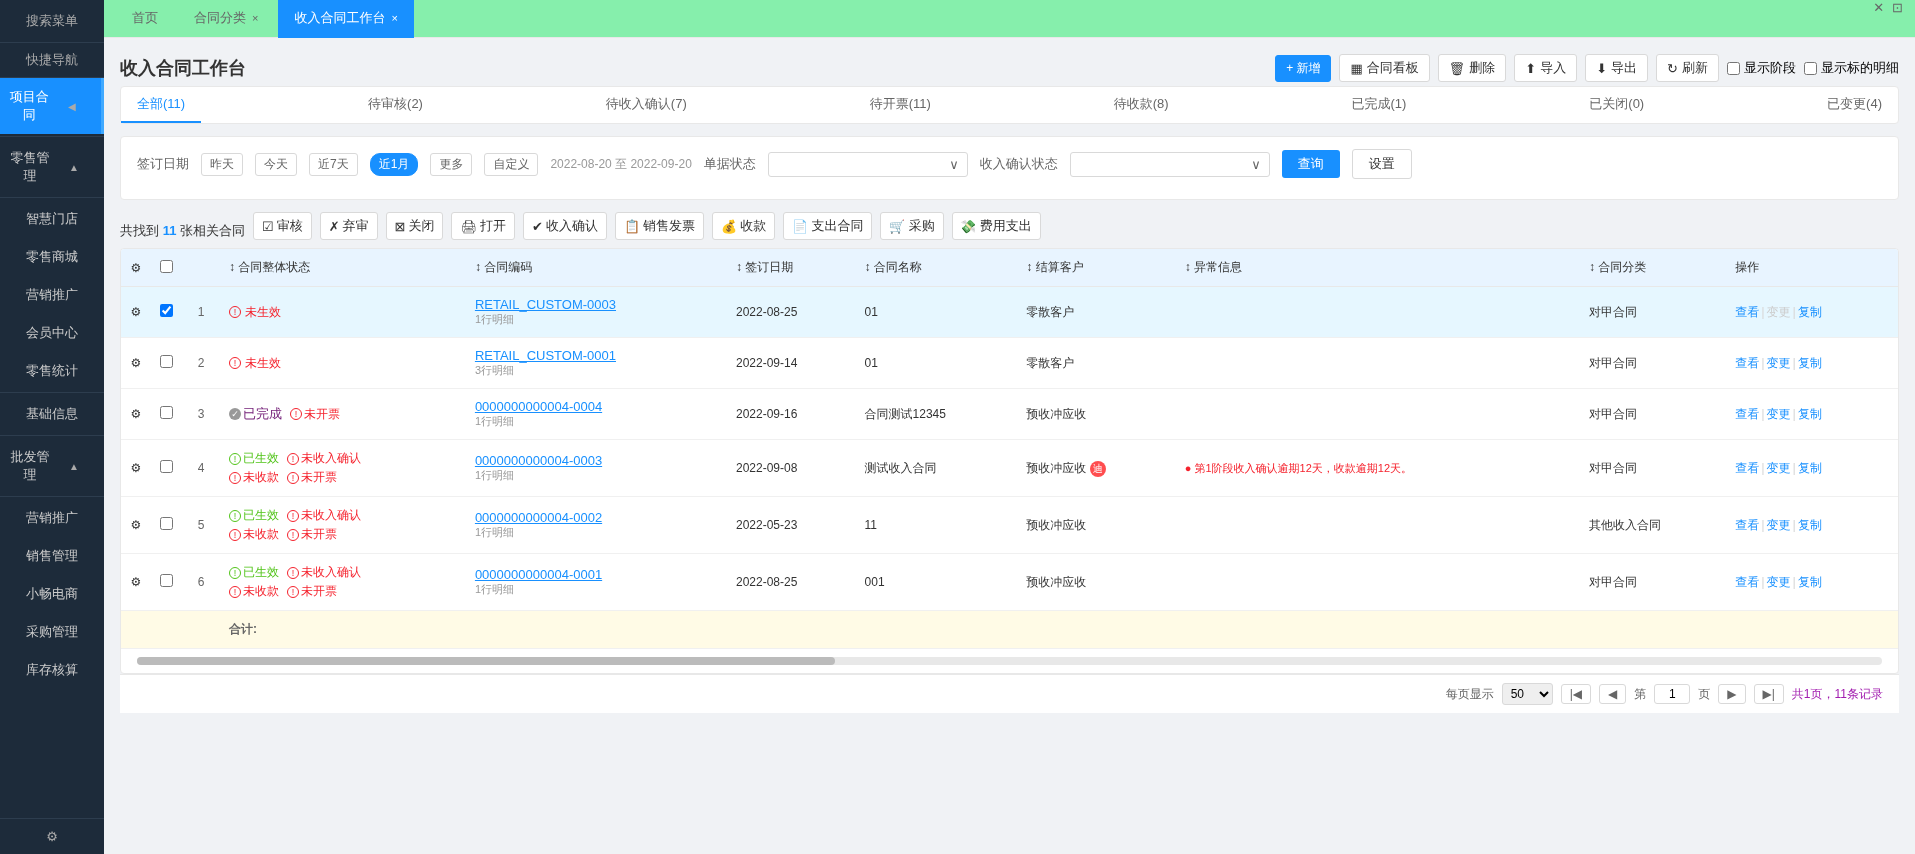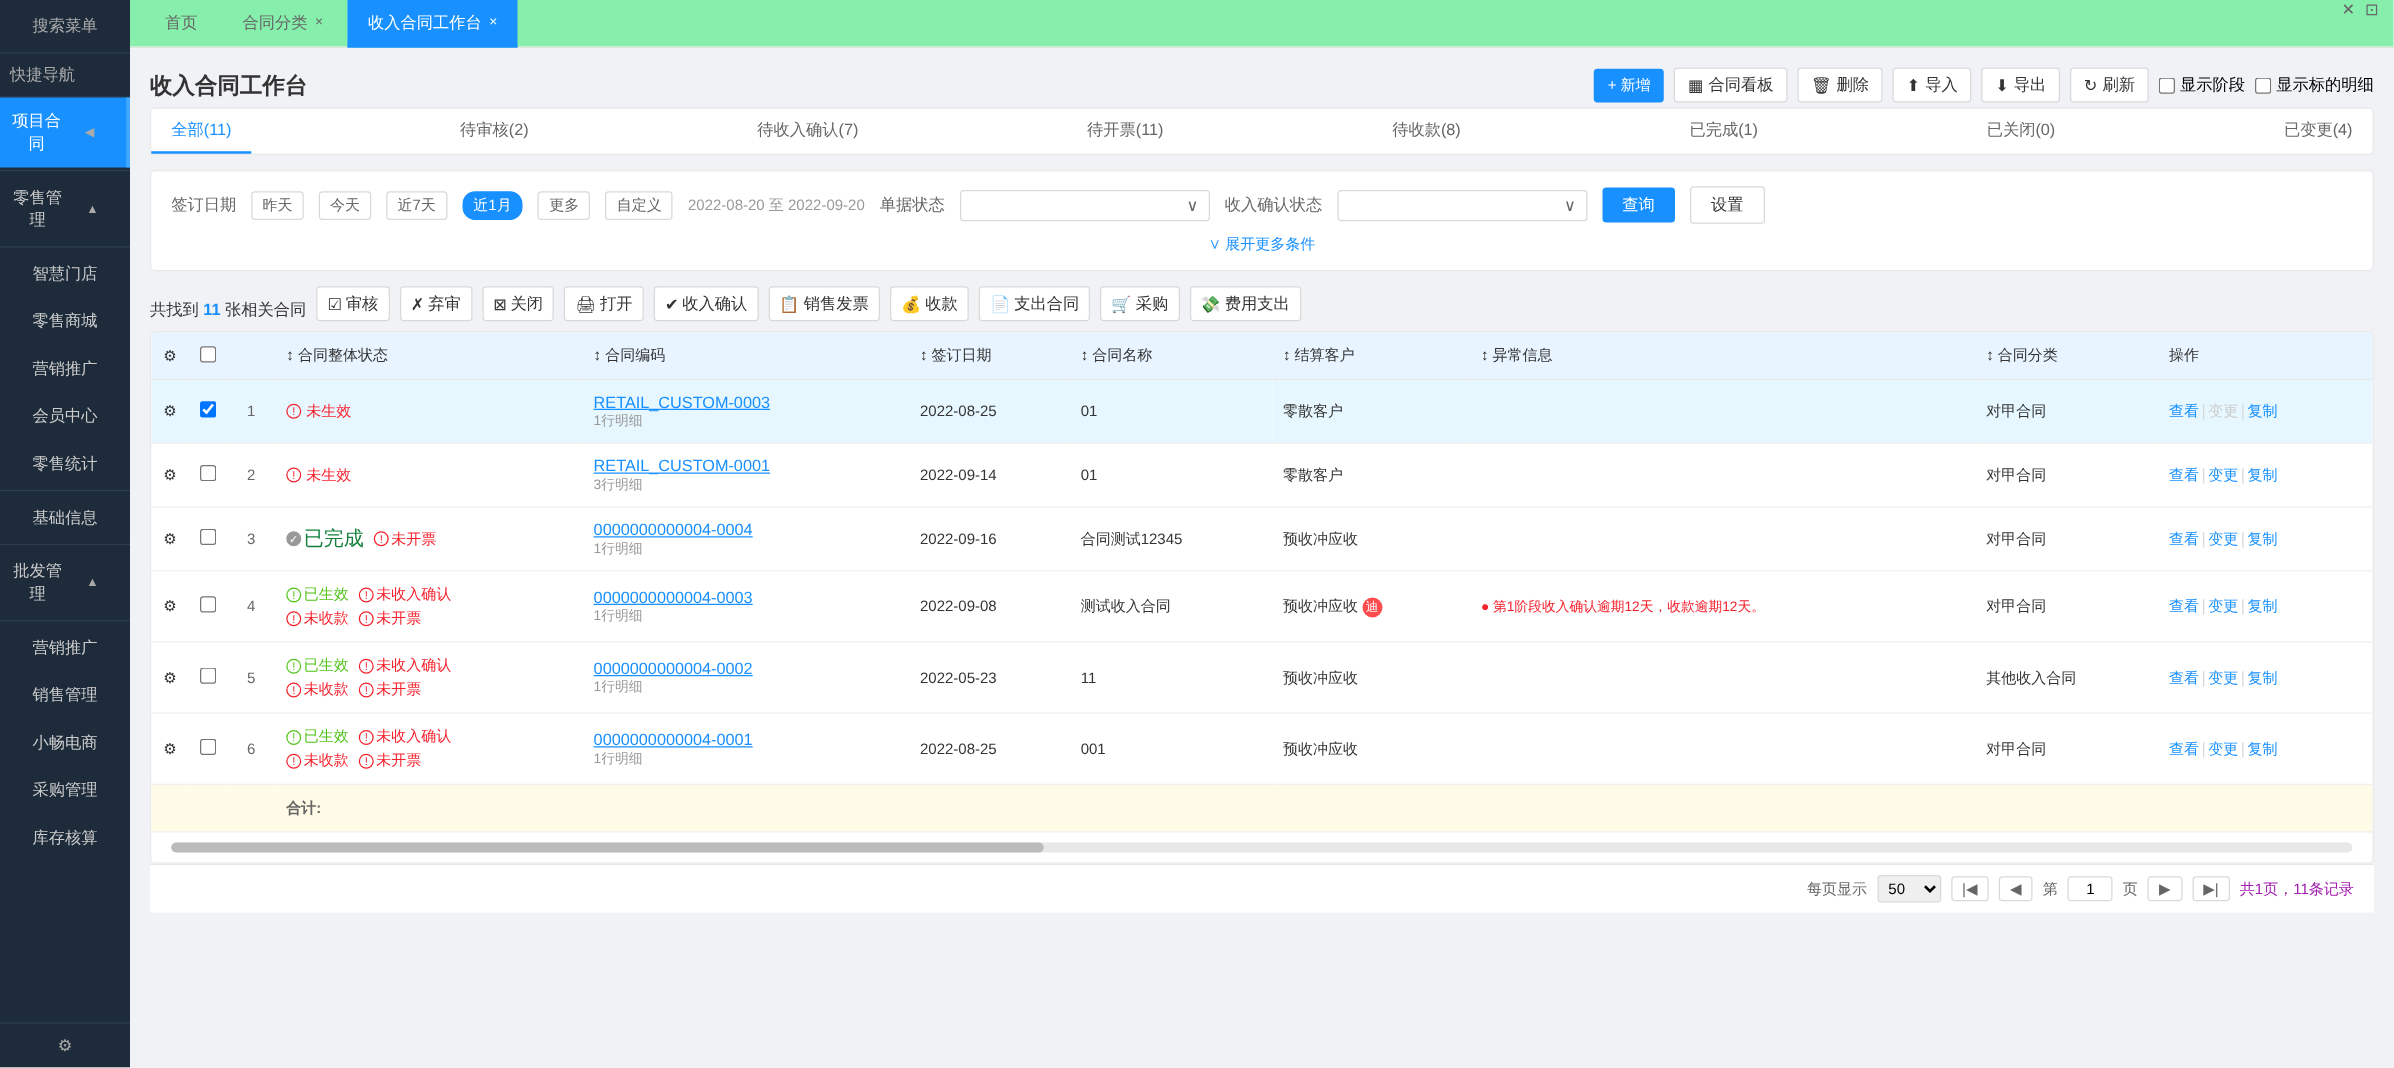"快捷导航" .sidebar-nav { text-align: left -> center }
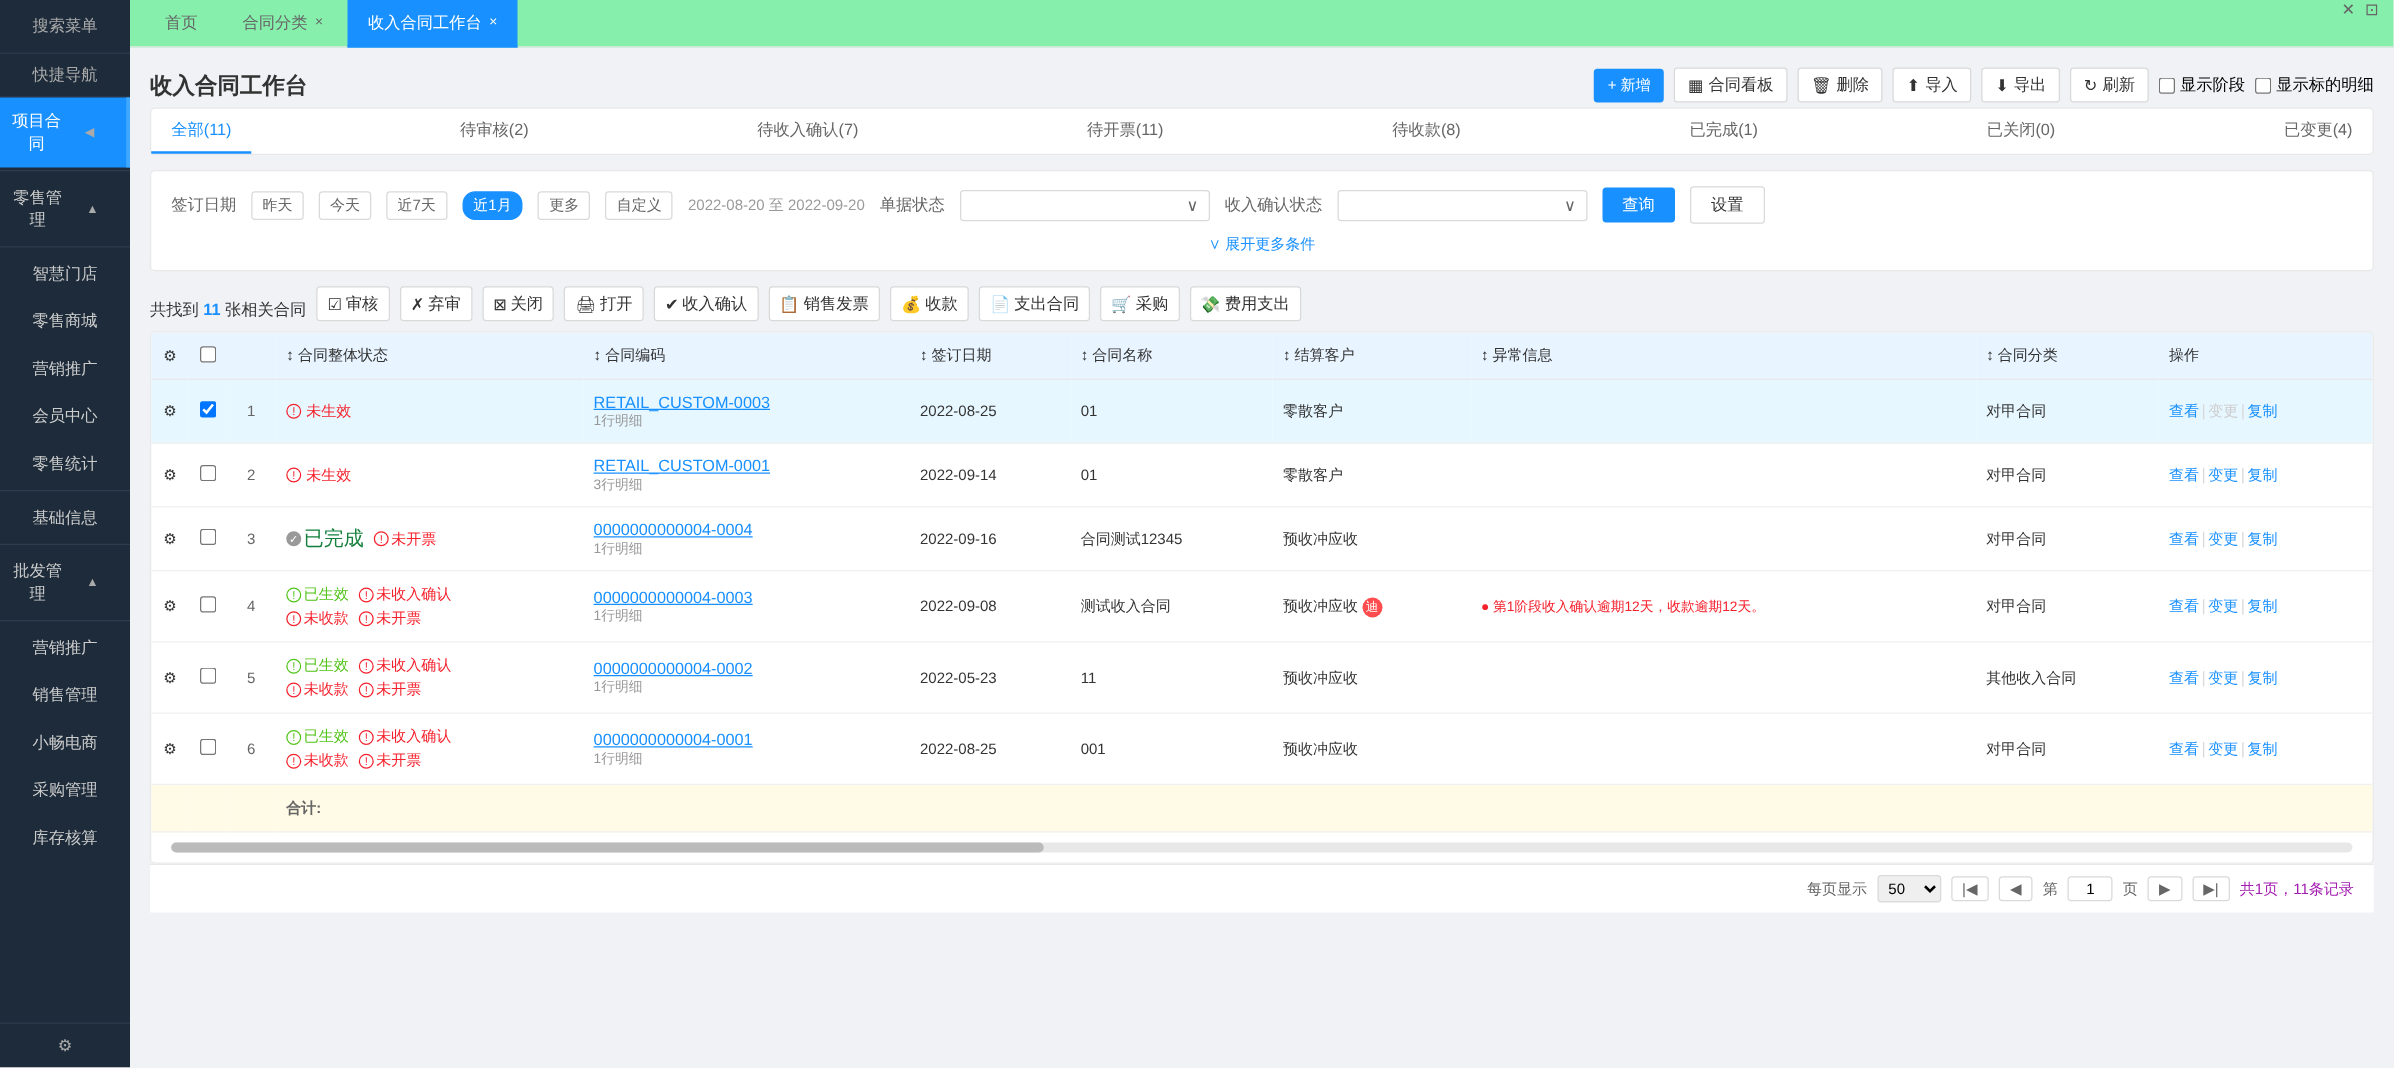"∨ 展开更多条件" div { html: <div> <span>∨ 展开更多条件</span> </div> -> none }
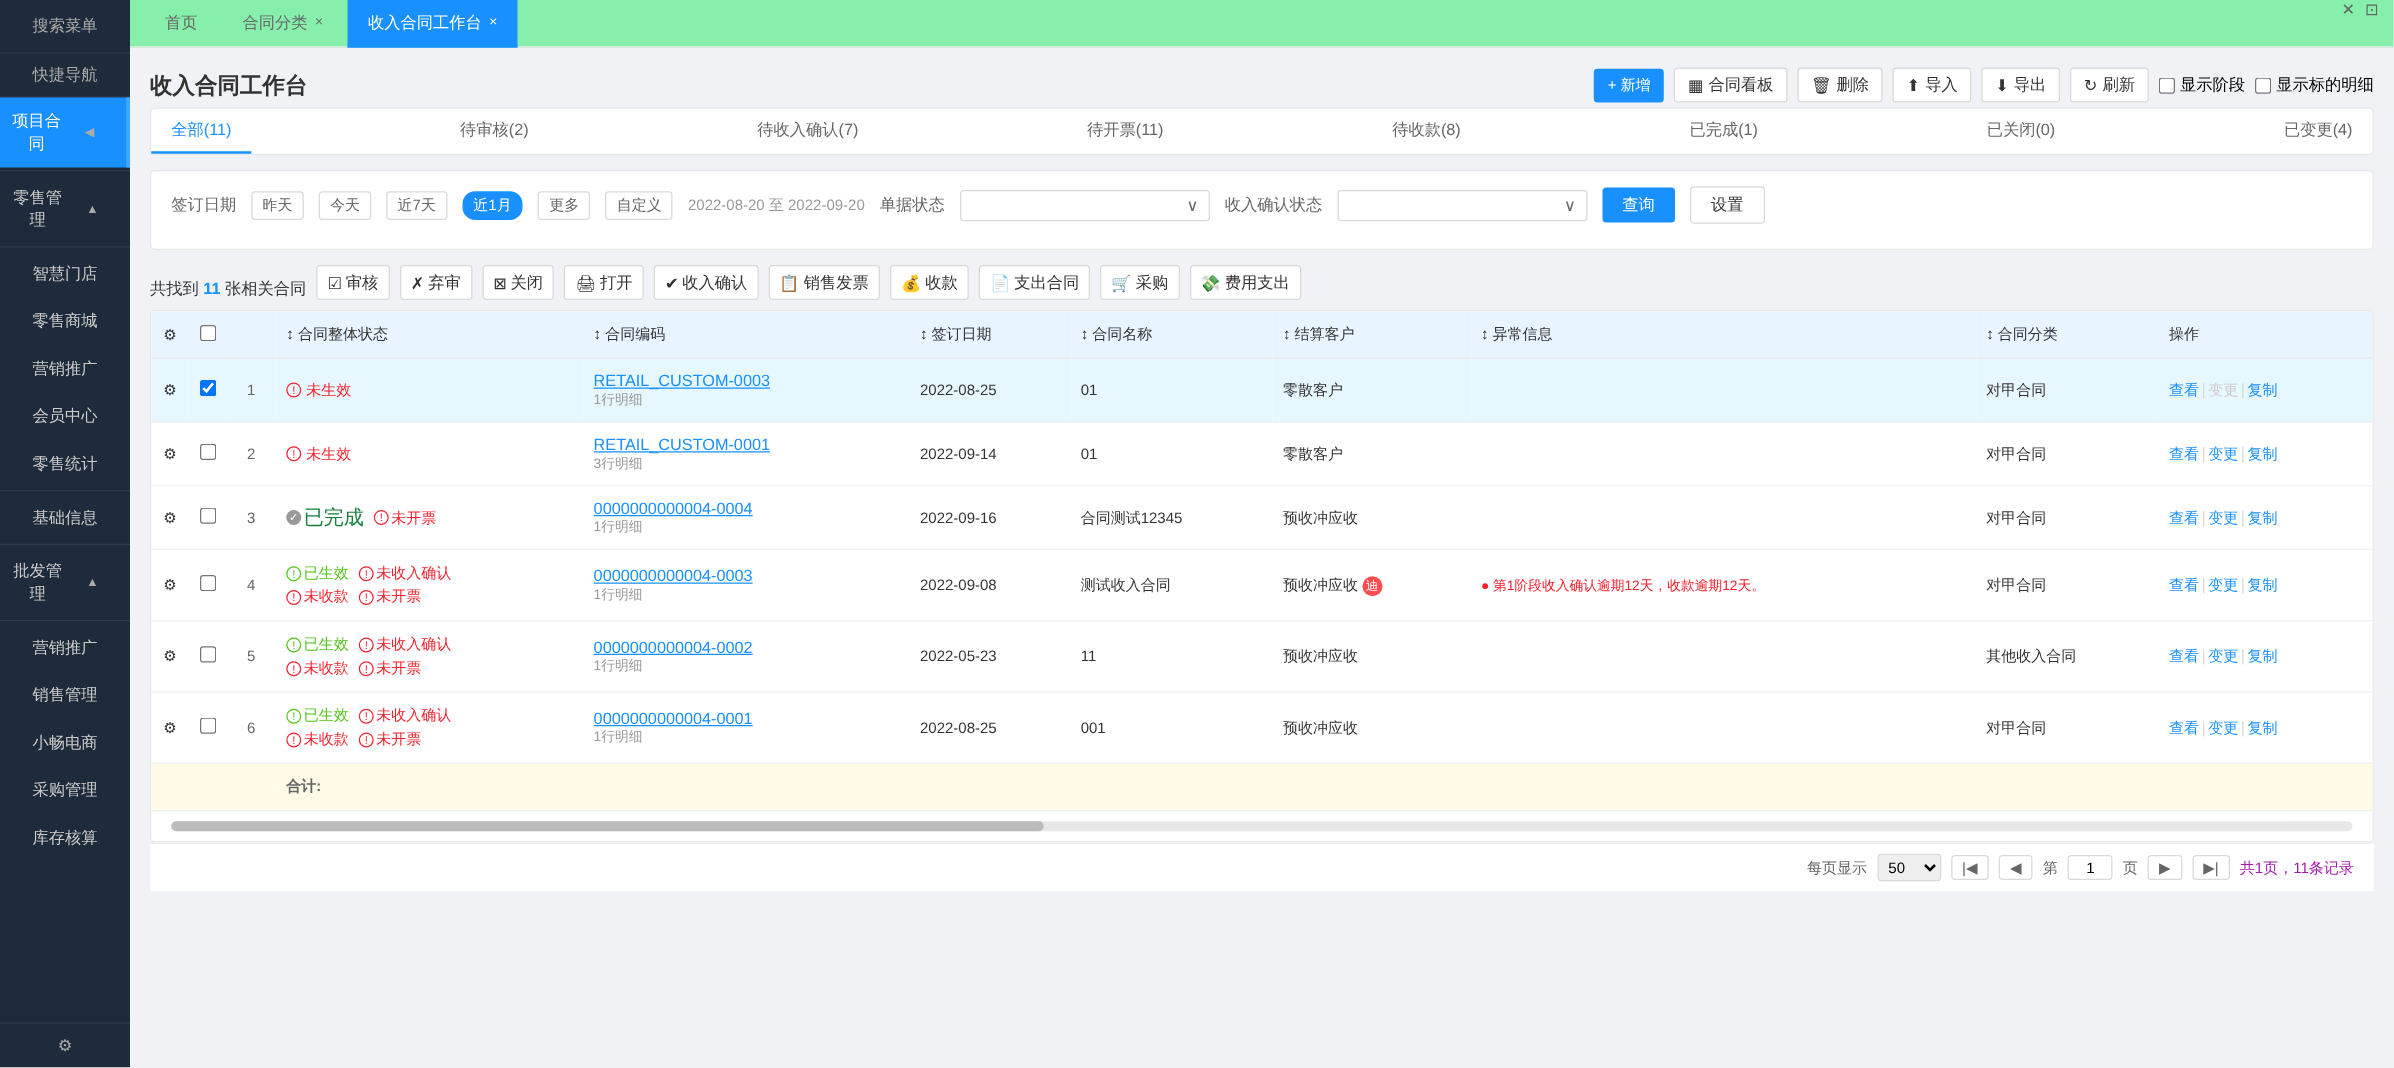"已完成" span { color: #15803d -> #701a75; font-size: 16px -> 13px }
